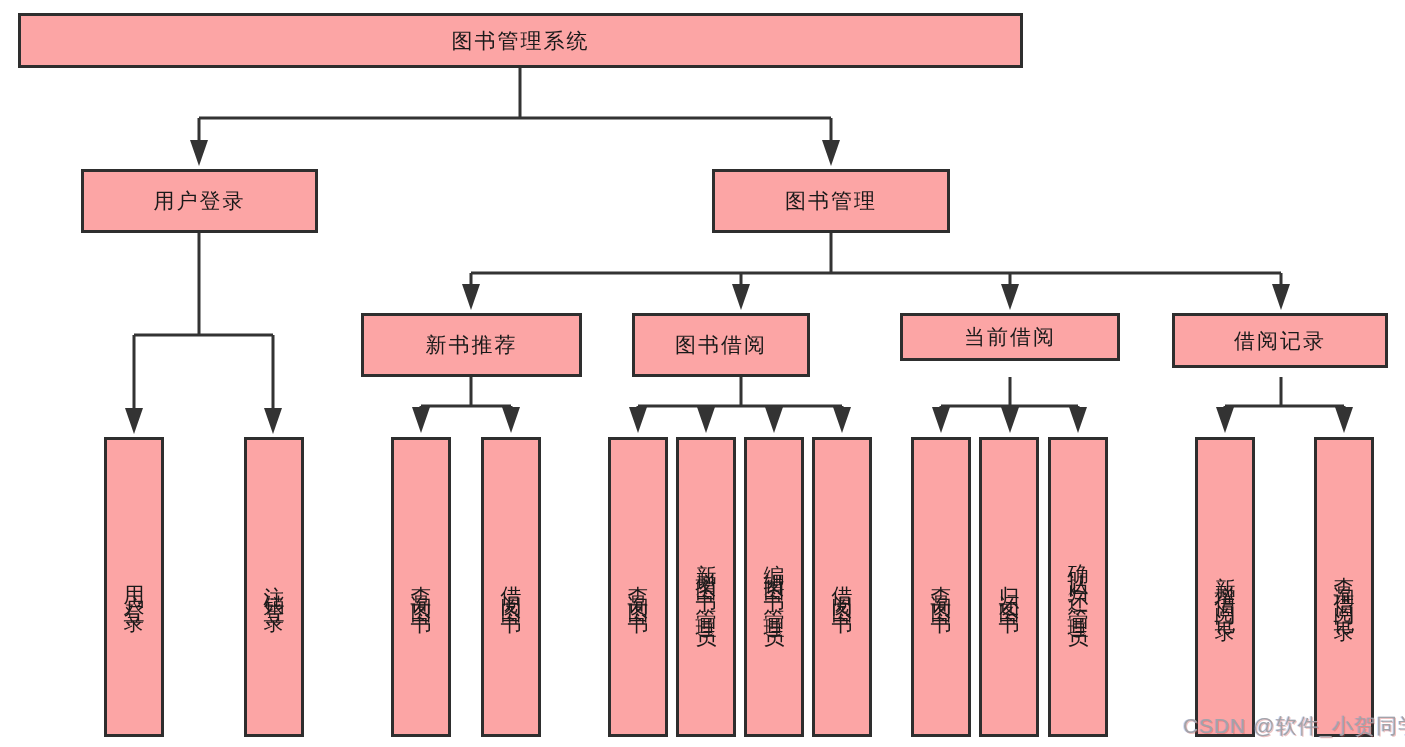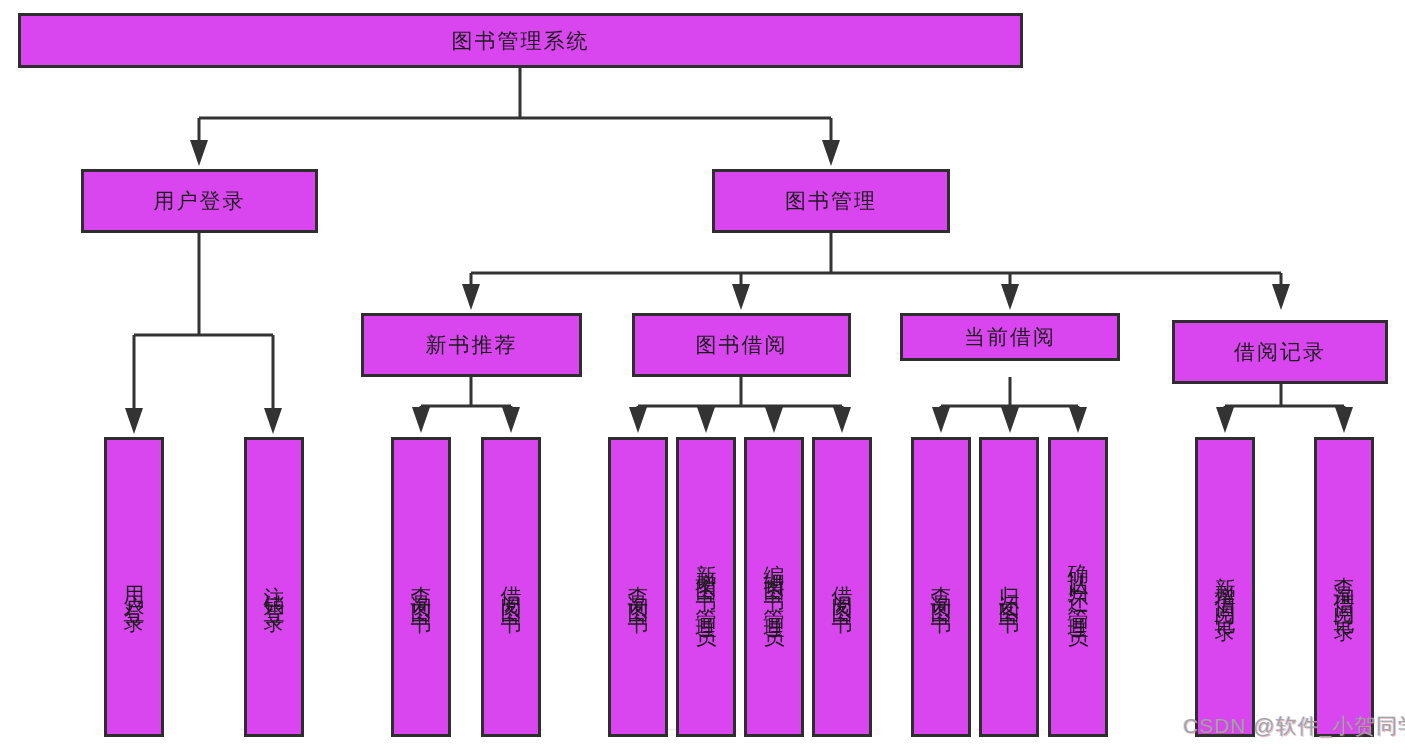"图书管理系统" .node { background: #d946ef -> #fca5a5 }
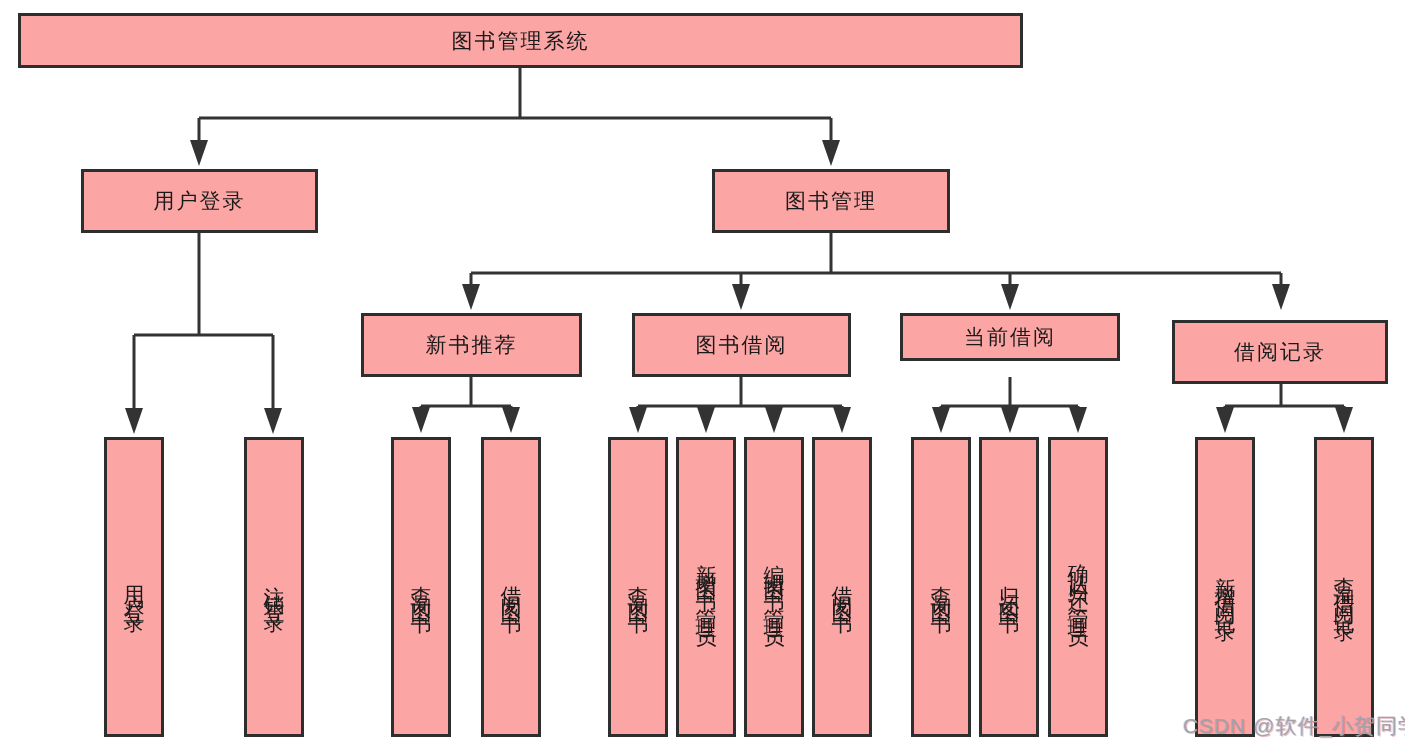"图书借阅" div.node { width: 219px -> 178px }
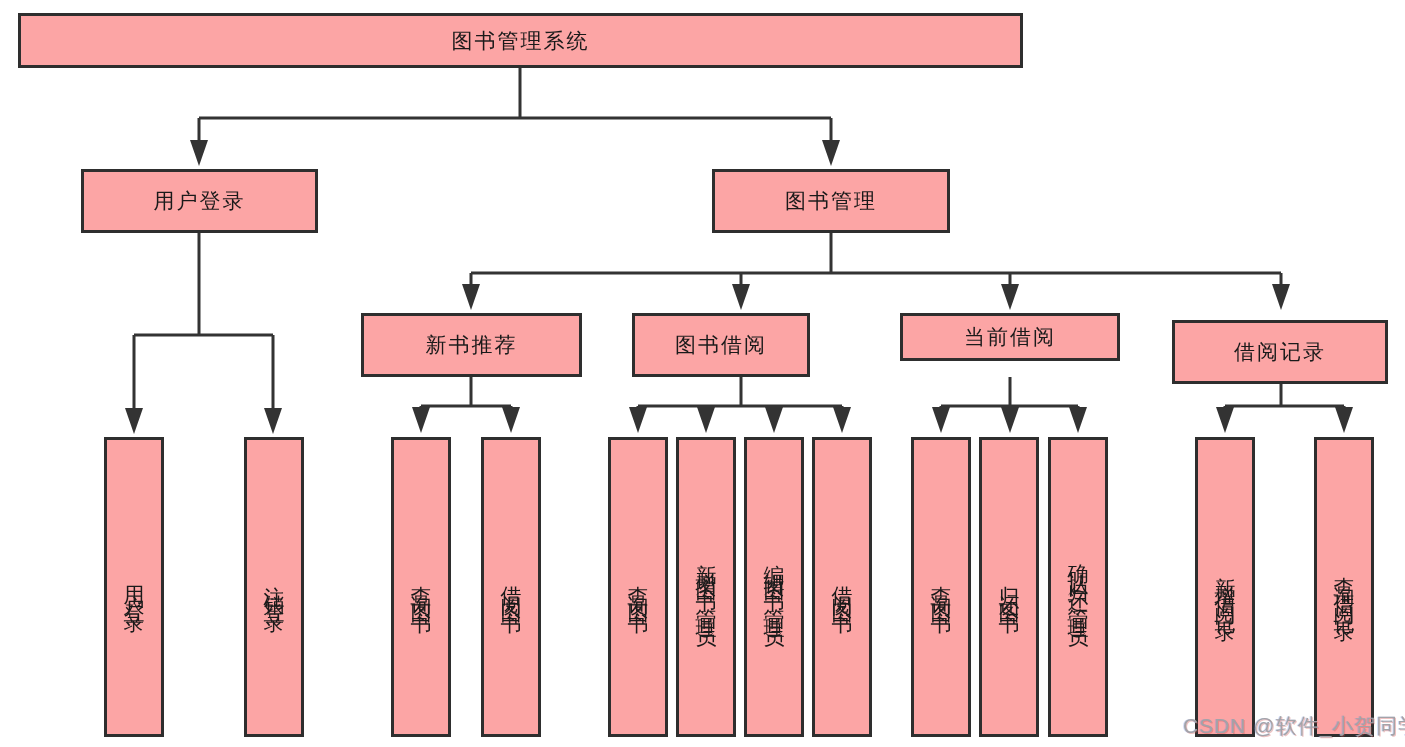"借阅记录" div.node { height: 64px -> 55px; top: 320px -> 313px }
